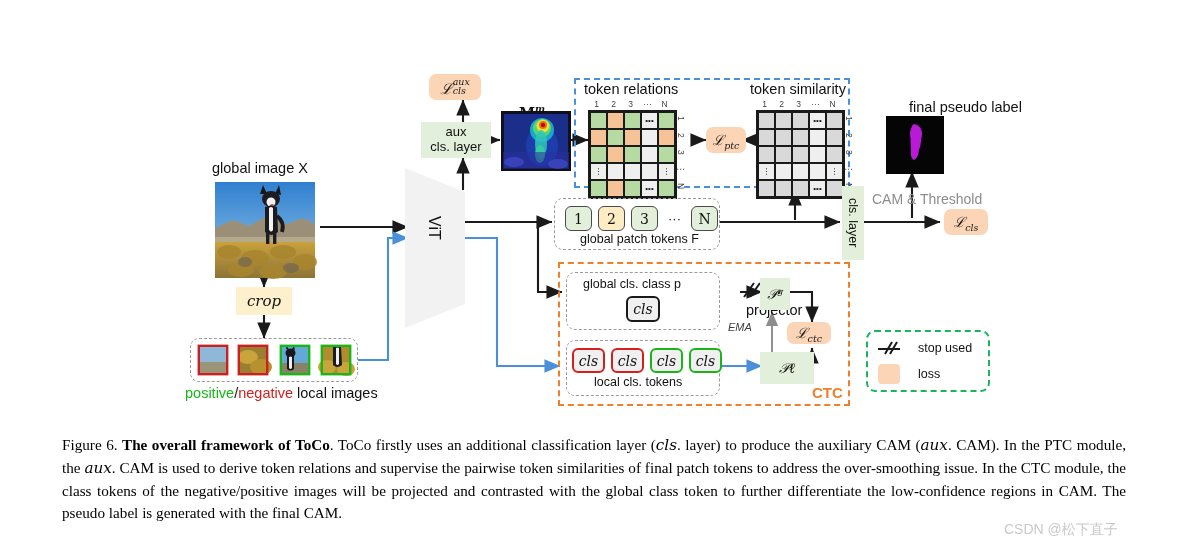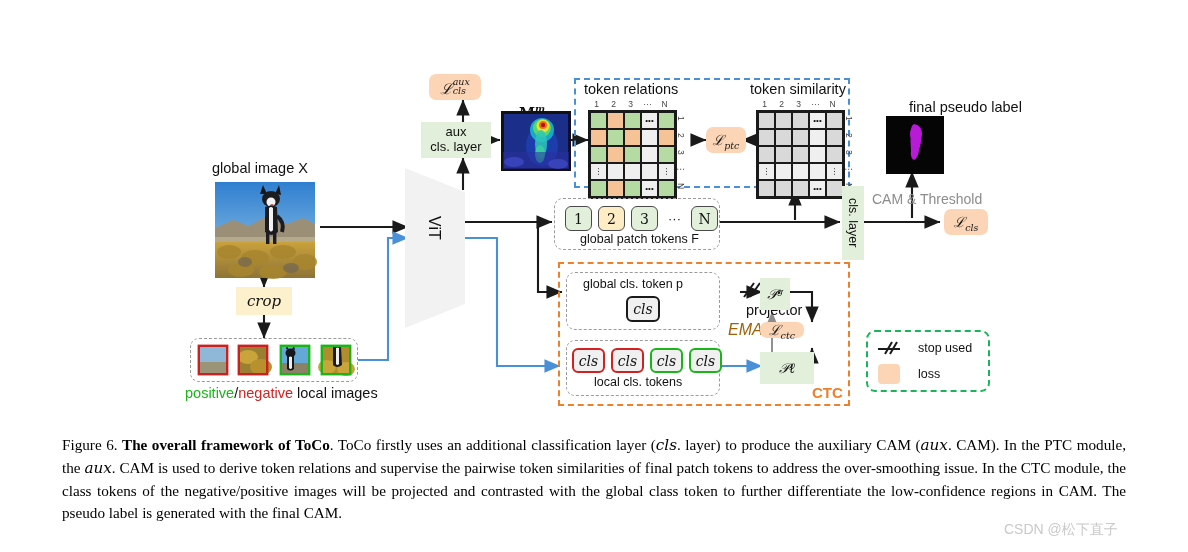"global cls. token p" span { text: token -> class }
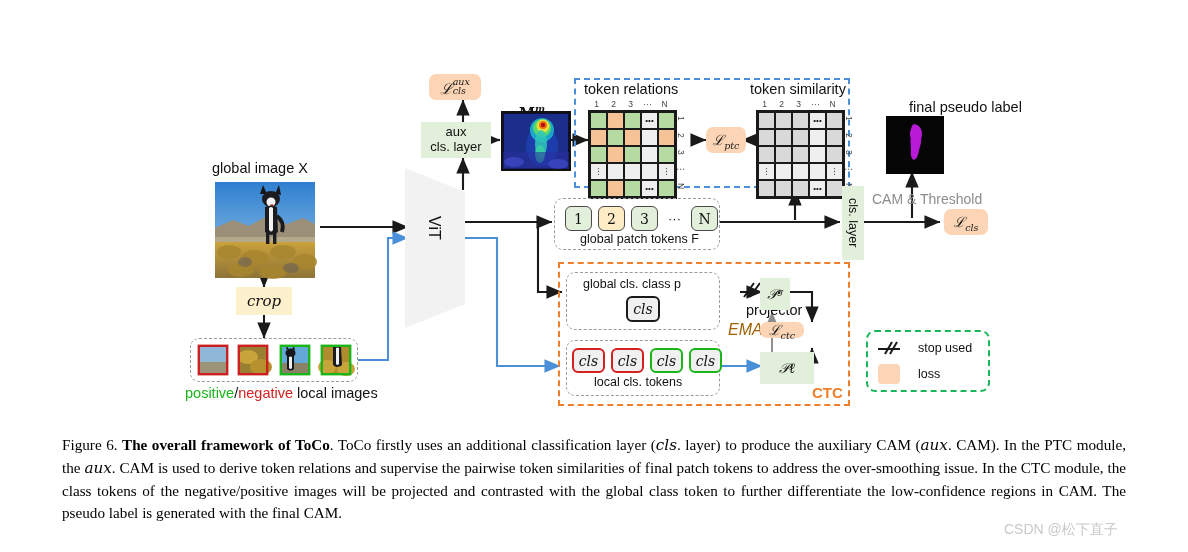"EMA" div.abs { color: #a16207 -> #404040; font-size: 16px -> 11px }
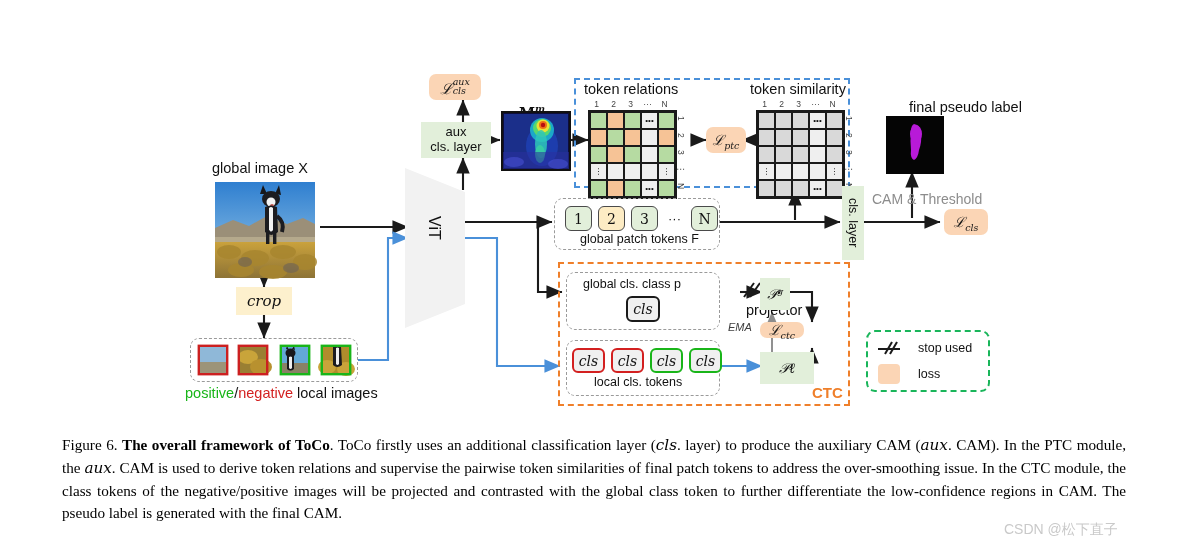"ℒctc" div.abs { height: 16px -> 22px; left: 760px -> 787px }
